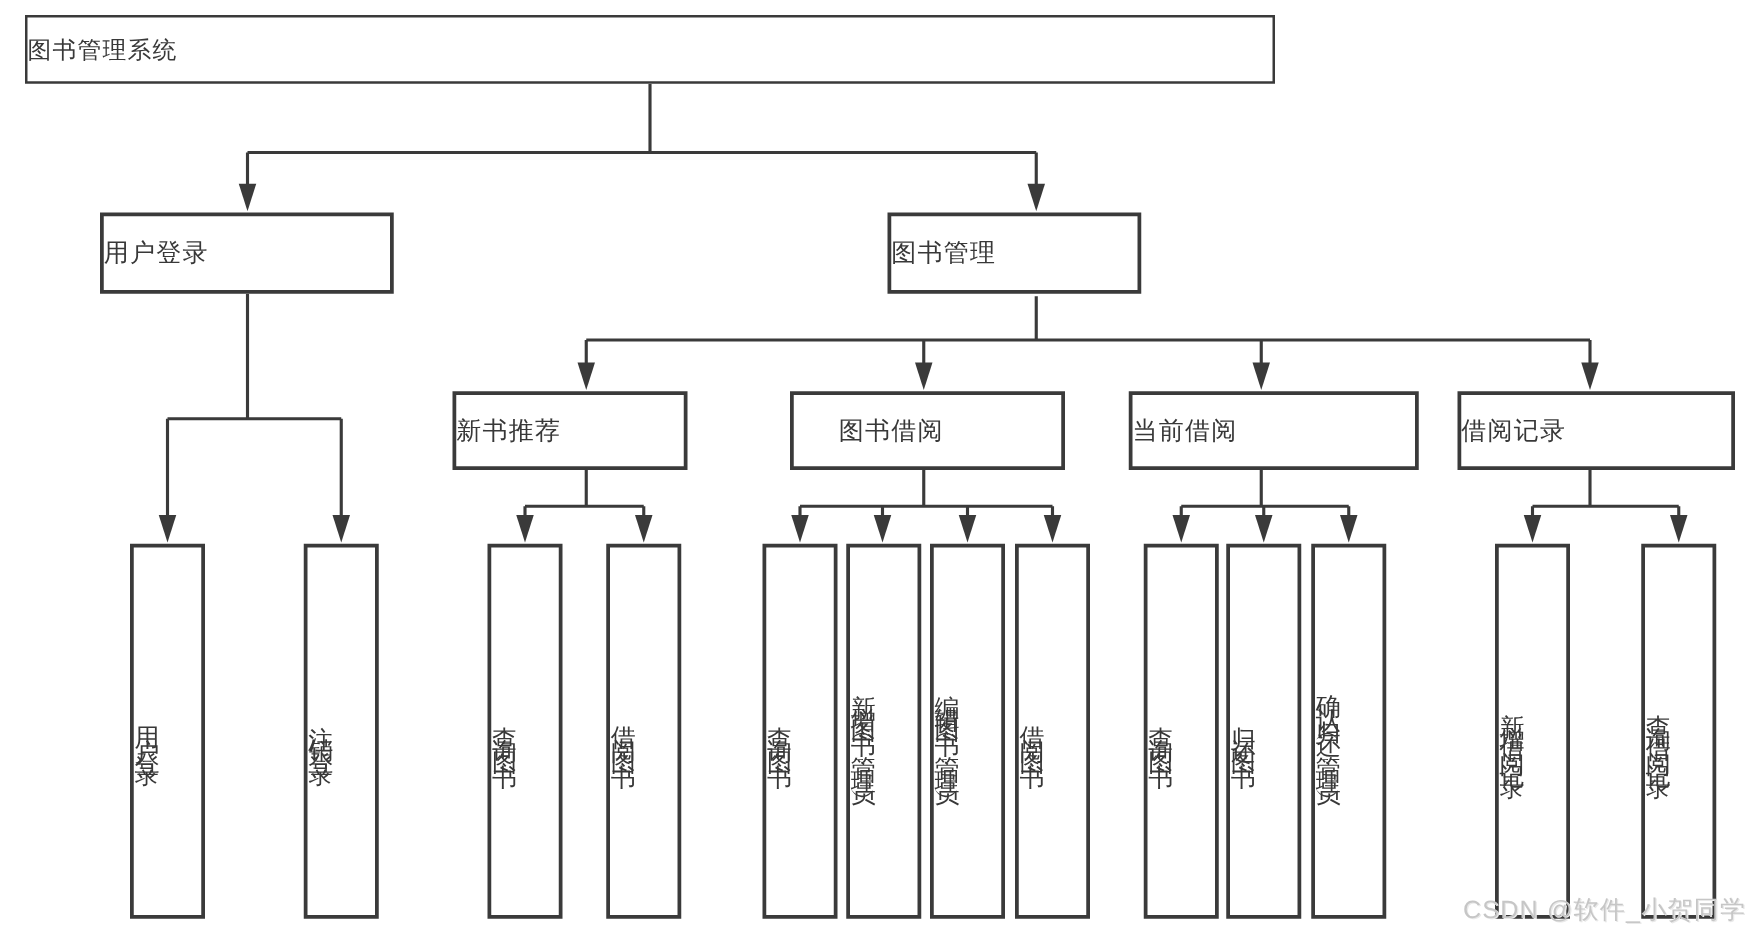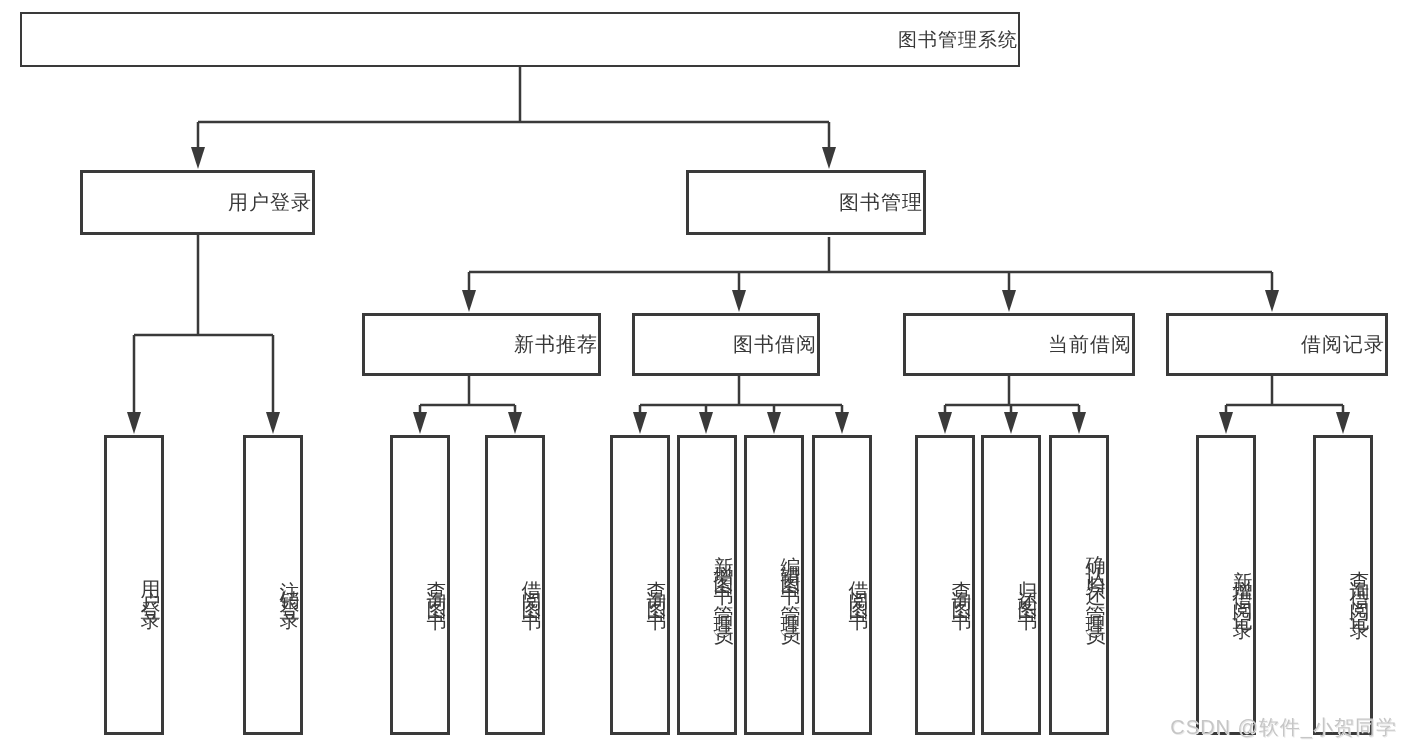"图书管理系统" .node { justify-content: flex-end -> flex-start }
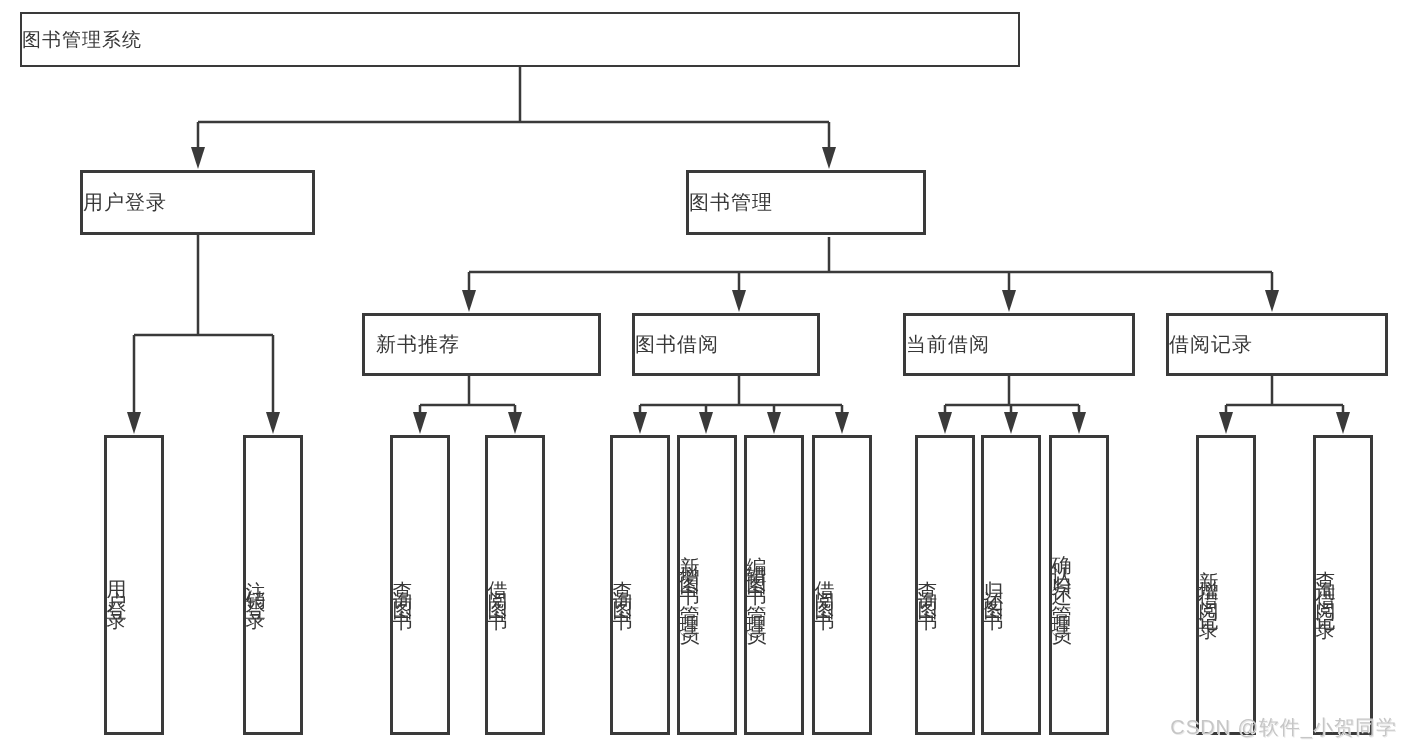"图书管理" div.node { left: 686px -> 710px; width: 240px -> 203px }
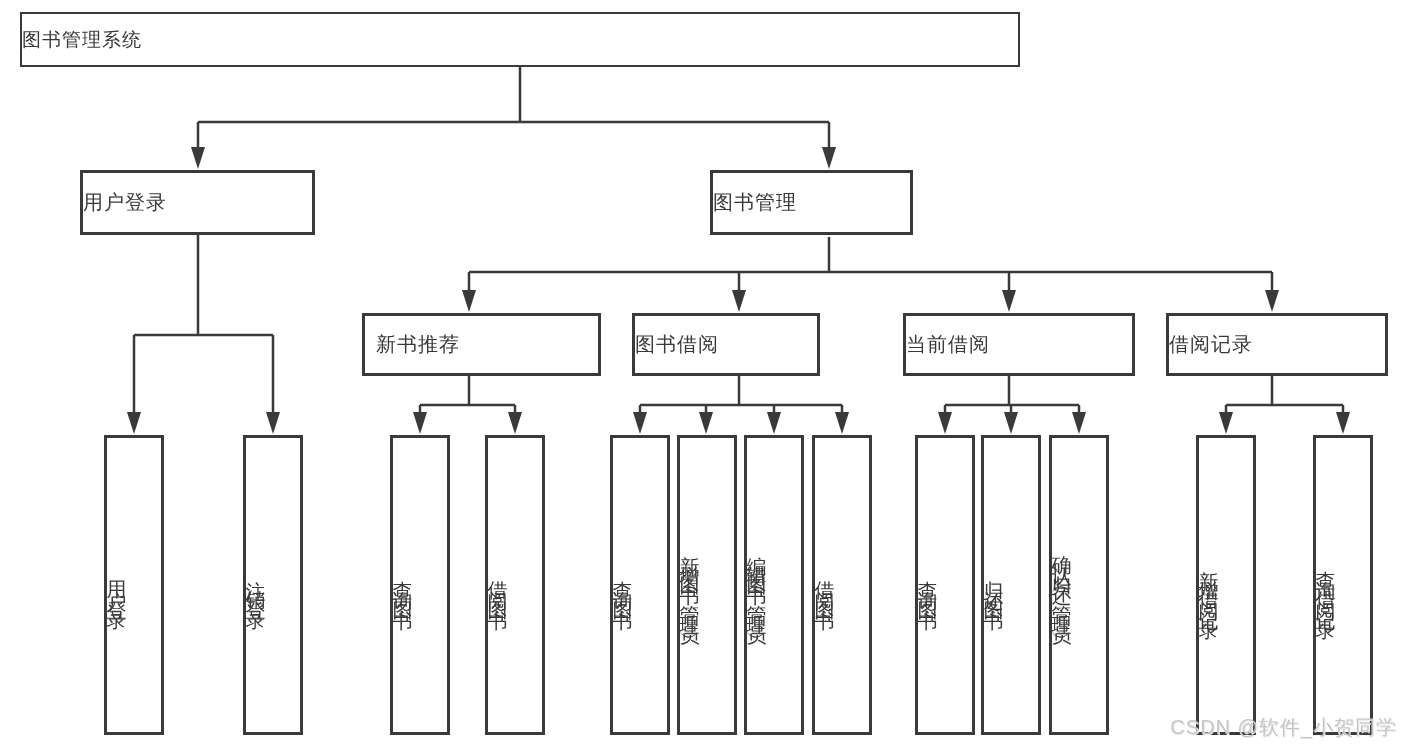"新书推荐" div.node { padding-left: 11px -> none; width: 239px -> 188px }
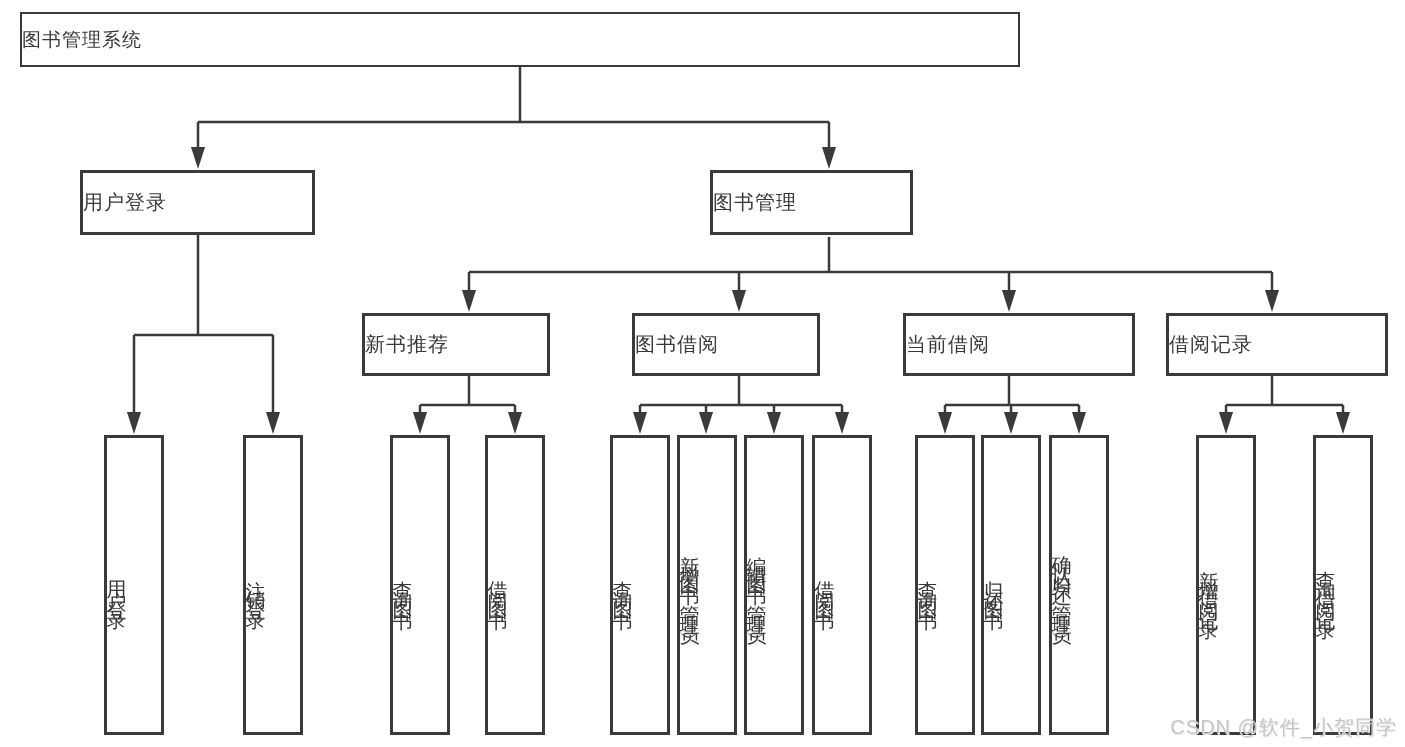"图书借阅" div.node { padding-left: none -> 36px; width: 188px -> 220px }
